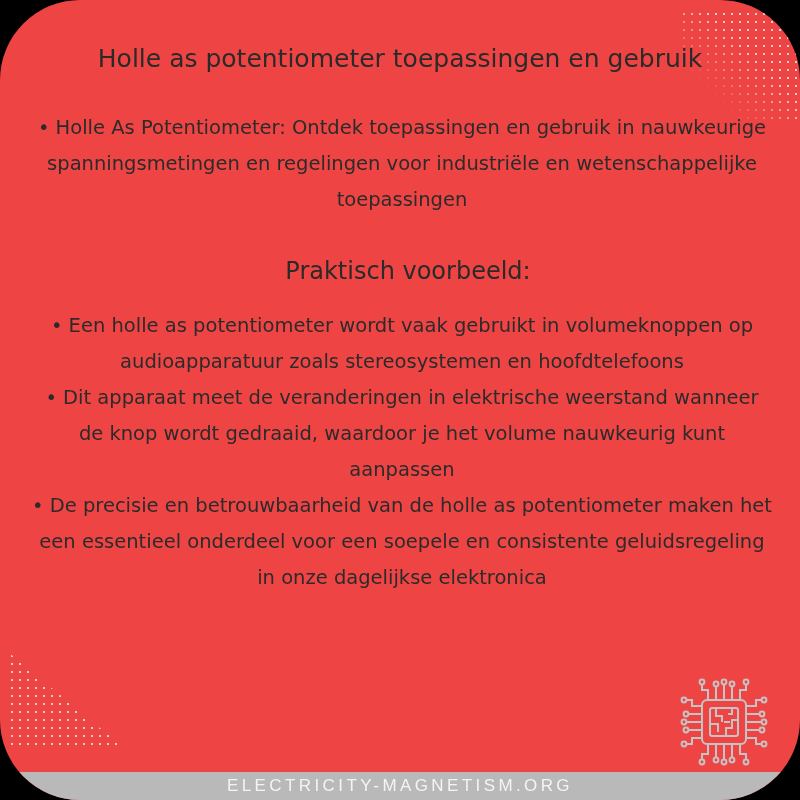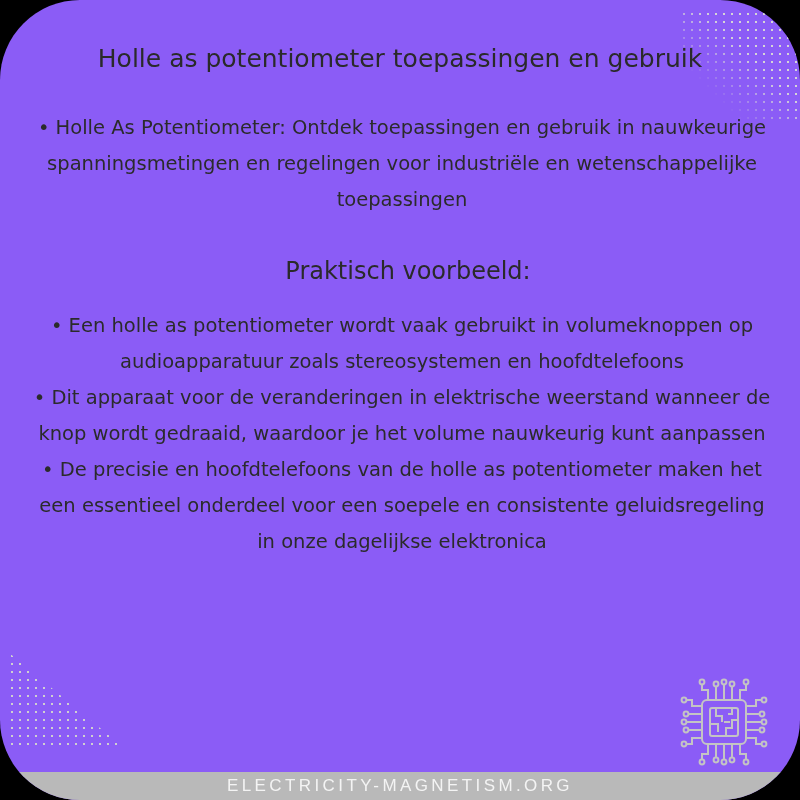"Holle as potentiometer toepassingen en" .card { background: #8b5cf6 -> #ef4444 }
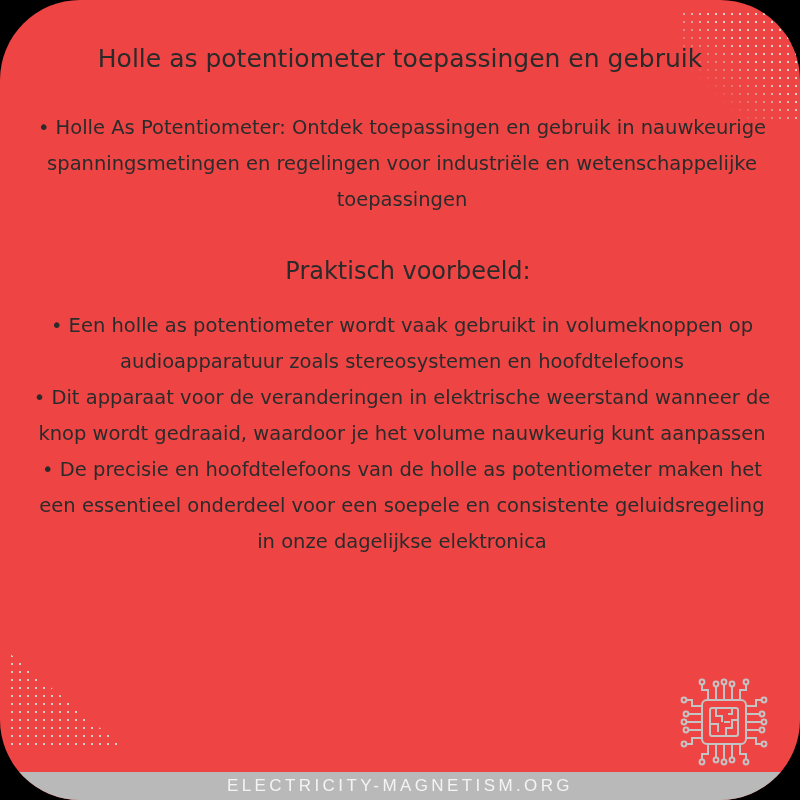"• Dit apparaat voor de" span.bullet-line { text: voor -> meet }
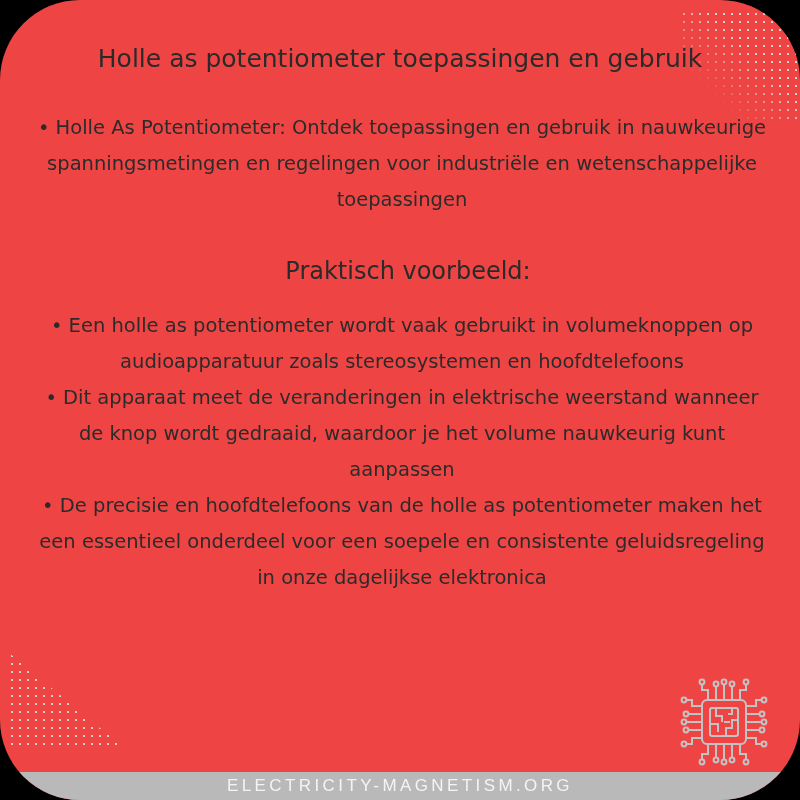"• De precisie en hoofdtelefoons" span.bullet-line { text: hoofdtelefoons -> betrouwbaarheid }
